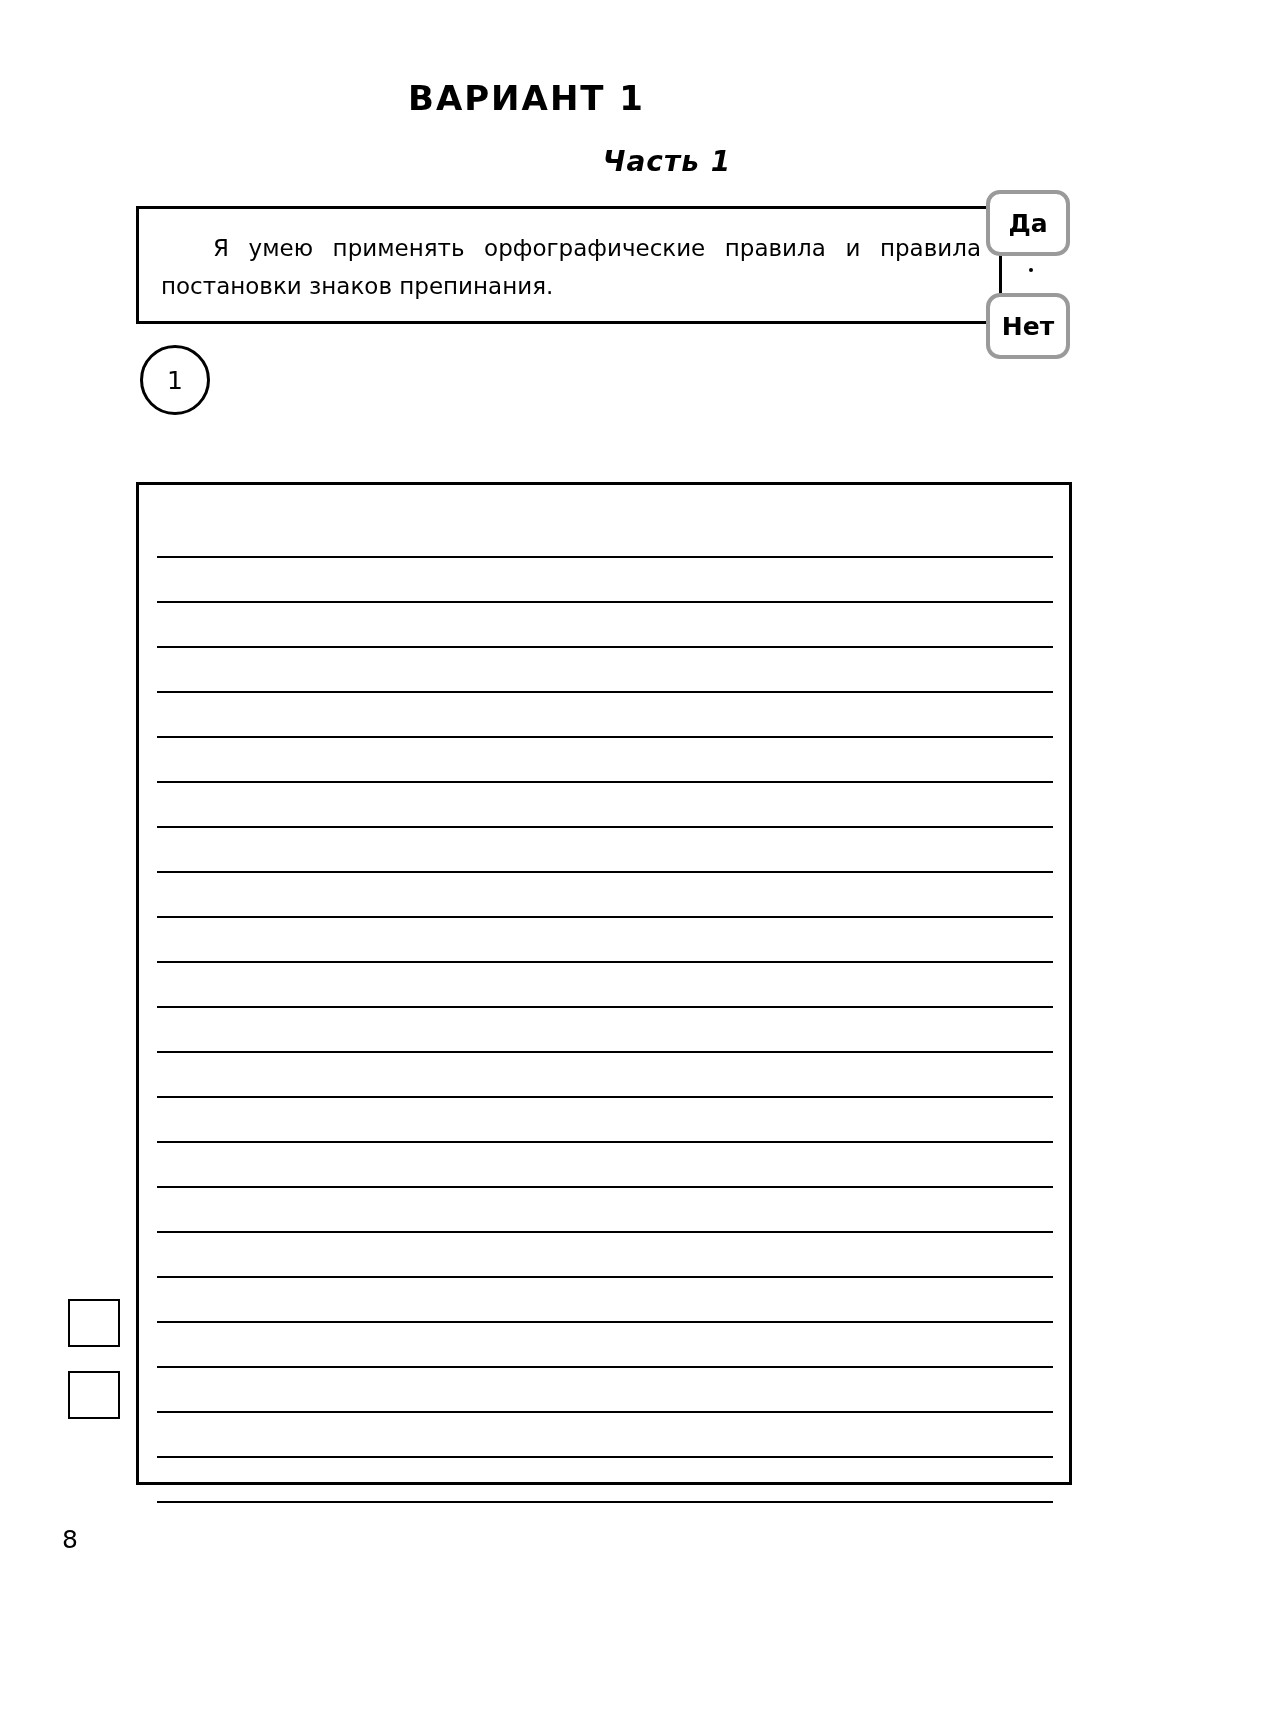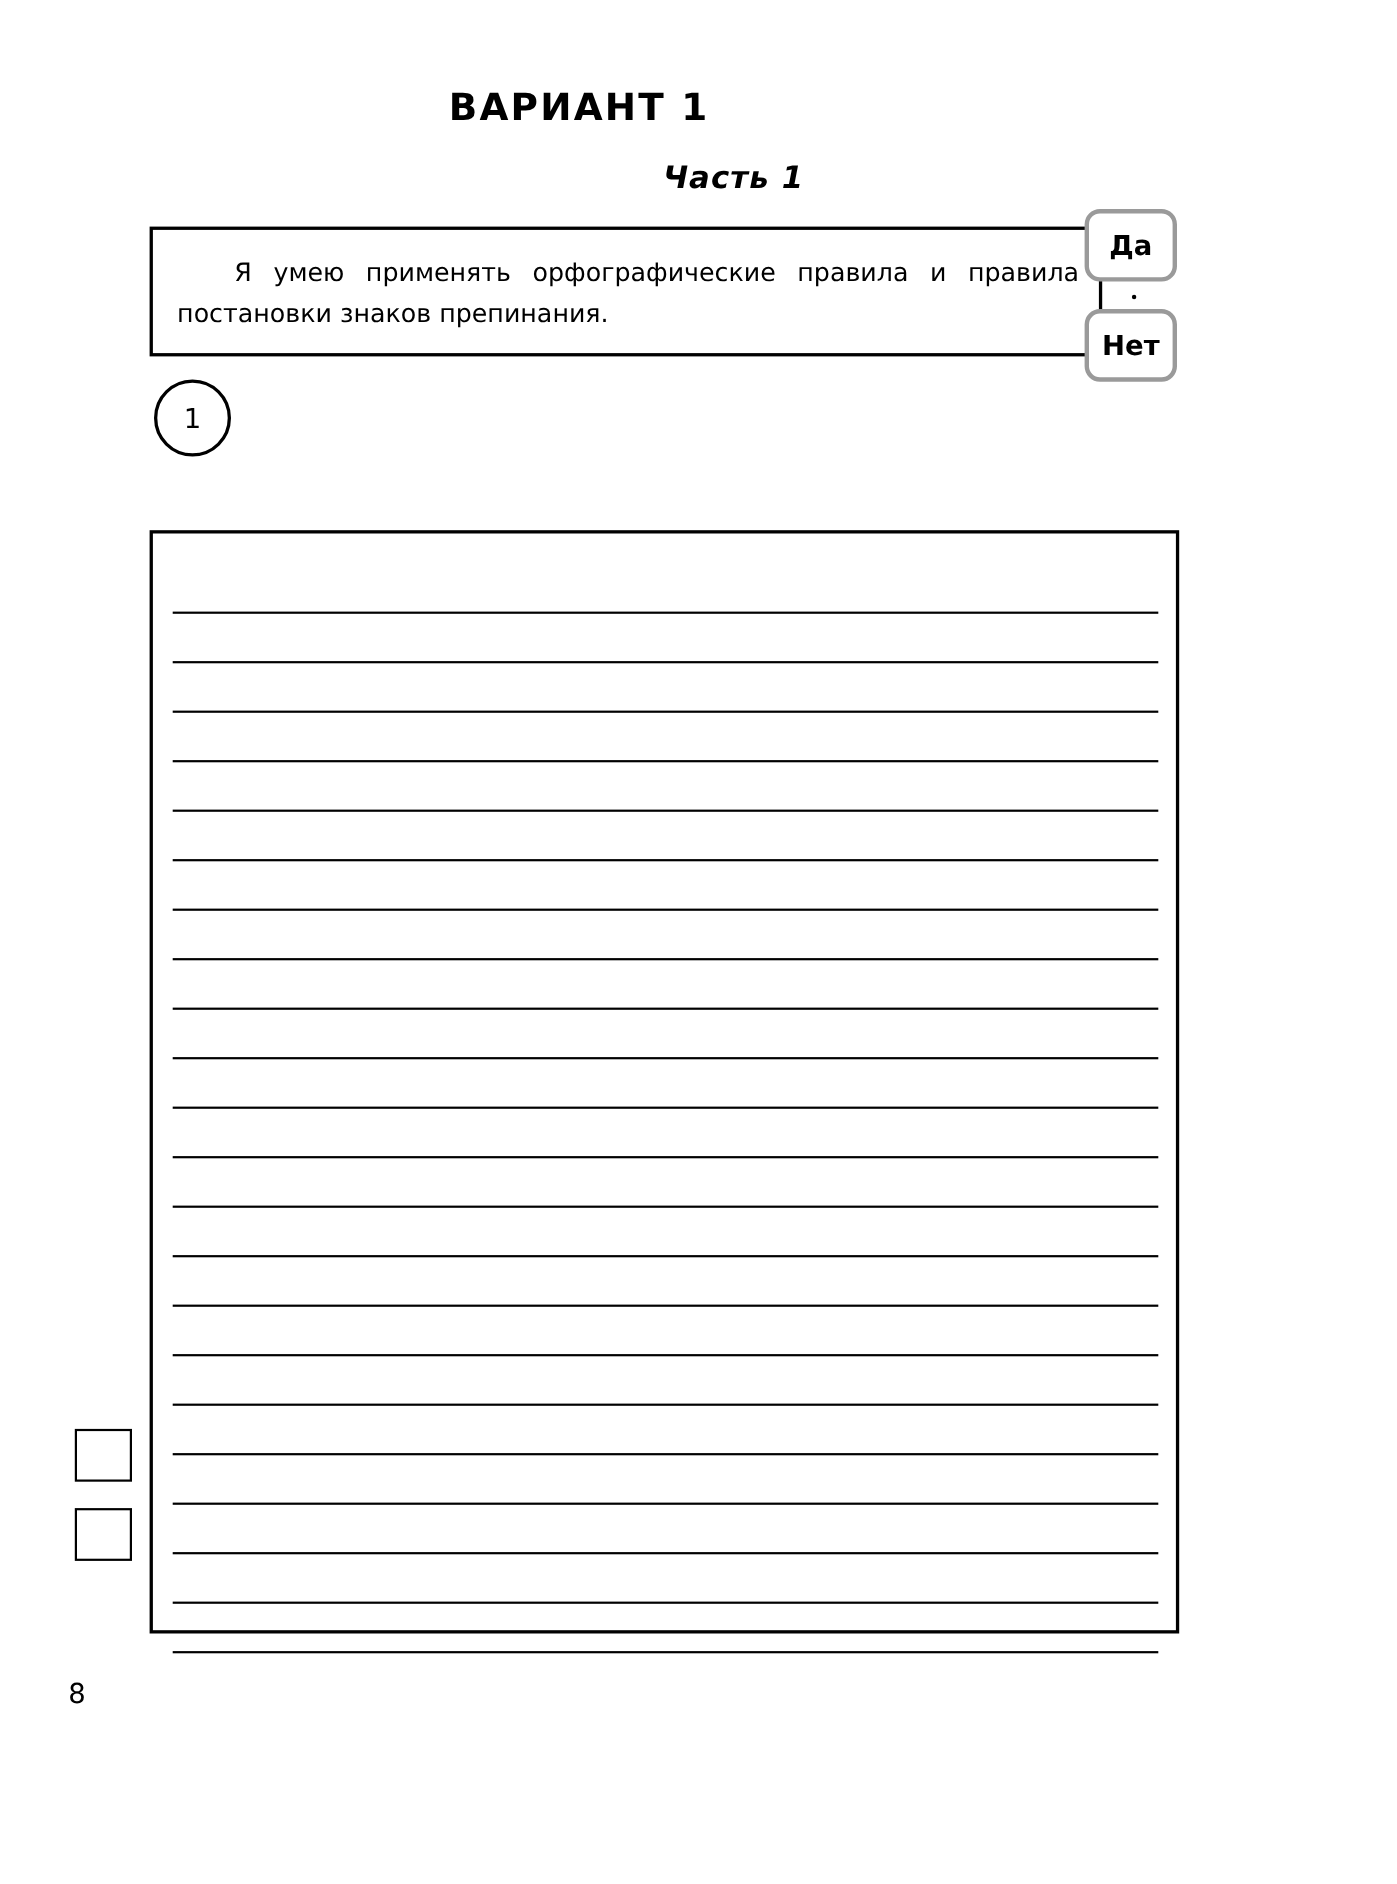"Нет" .chip-no { top: 281px -> 293px }
